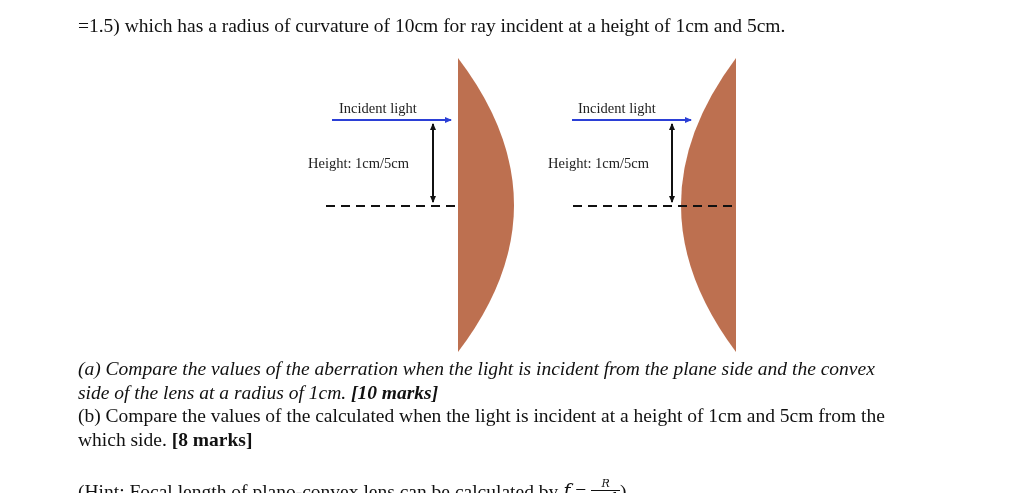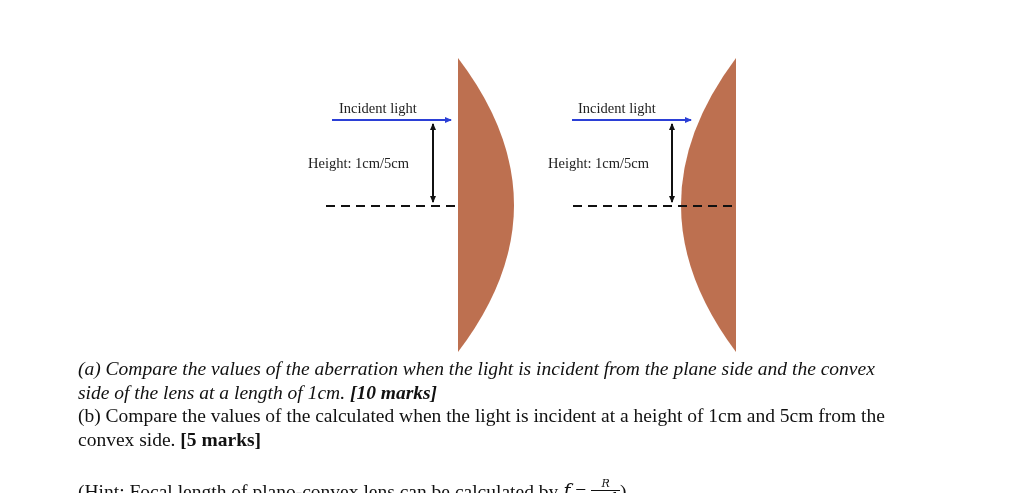"=1.5) which has a radius" div { html: none -> <div>=1.5) which has a radius of curvature of 10cm for ray incident at a height of 1cm and 5cm.</div> }
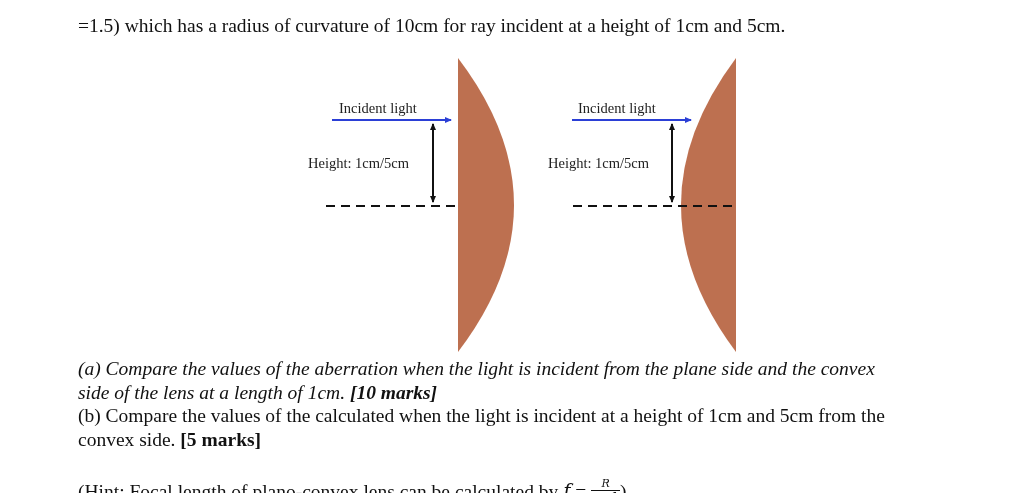"side of the lens at" span { text: length -> radius }
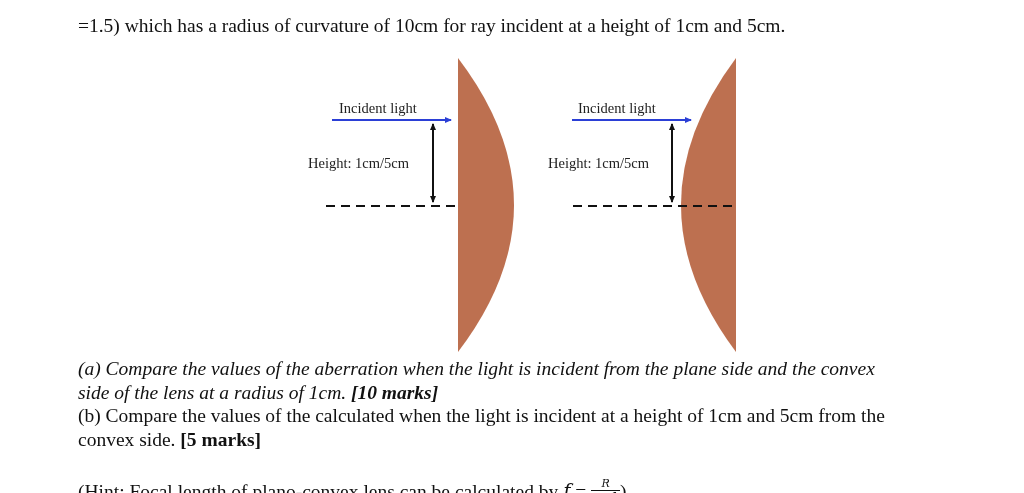"convex side." span { text: convex -> which }
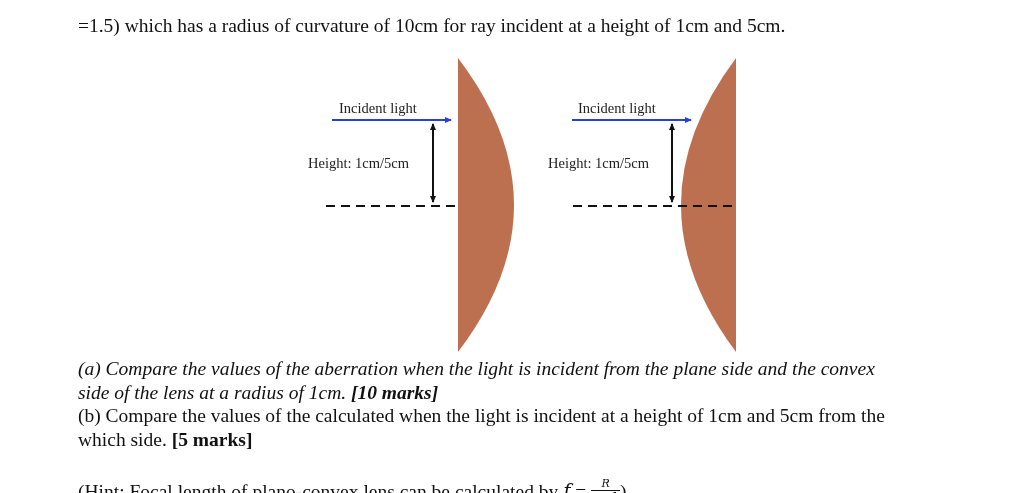"[5 marks]" span.bold { text: 5 -> 8 }
